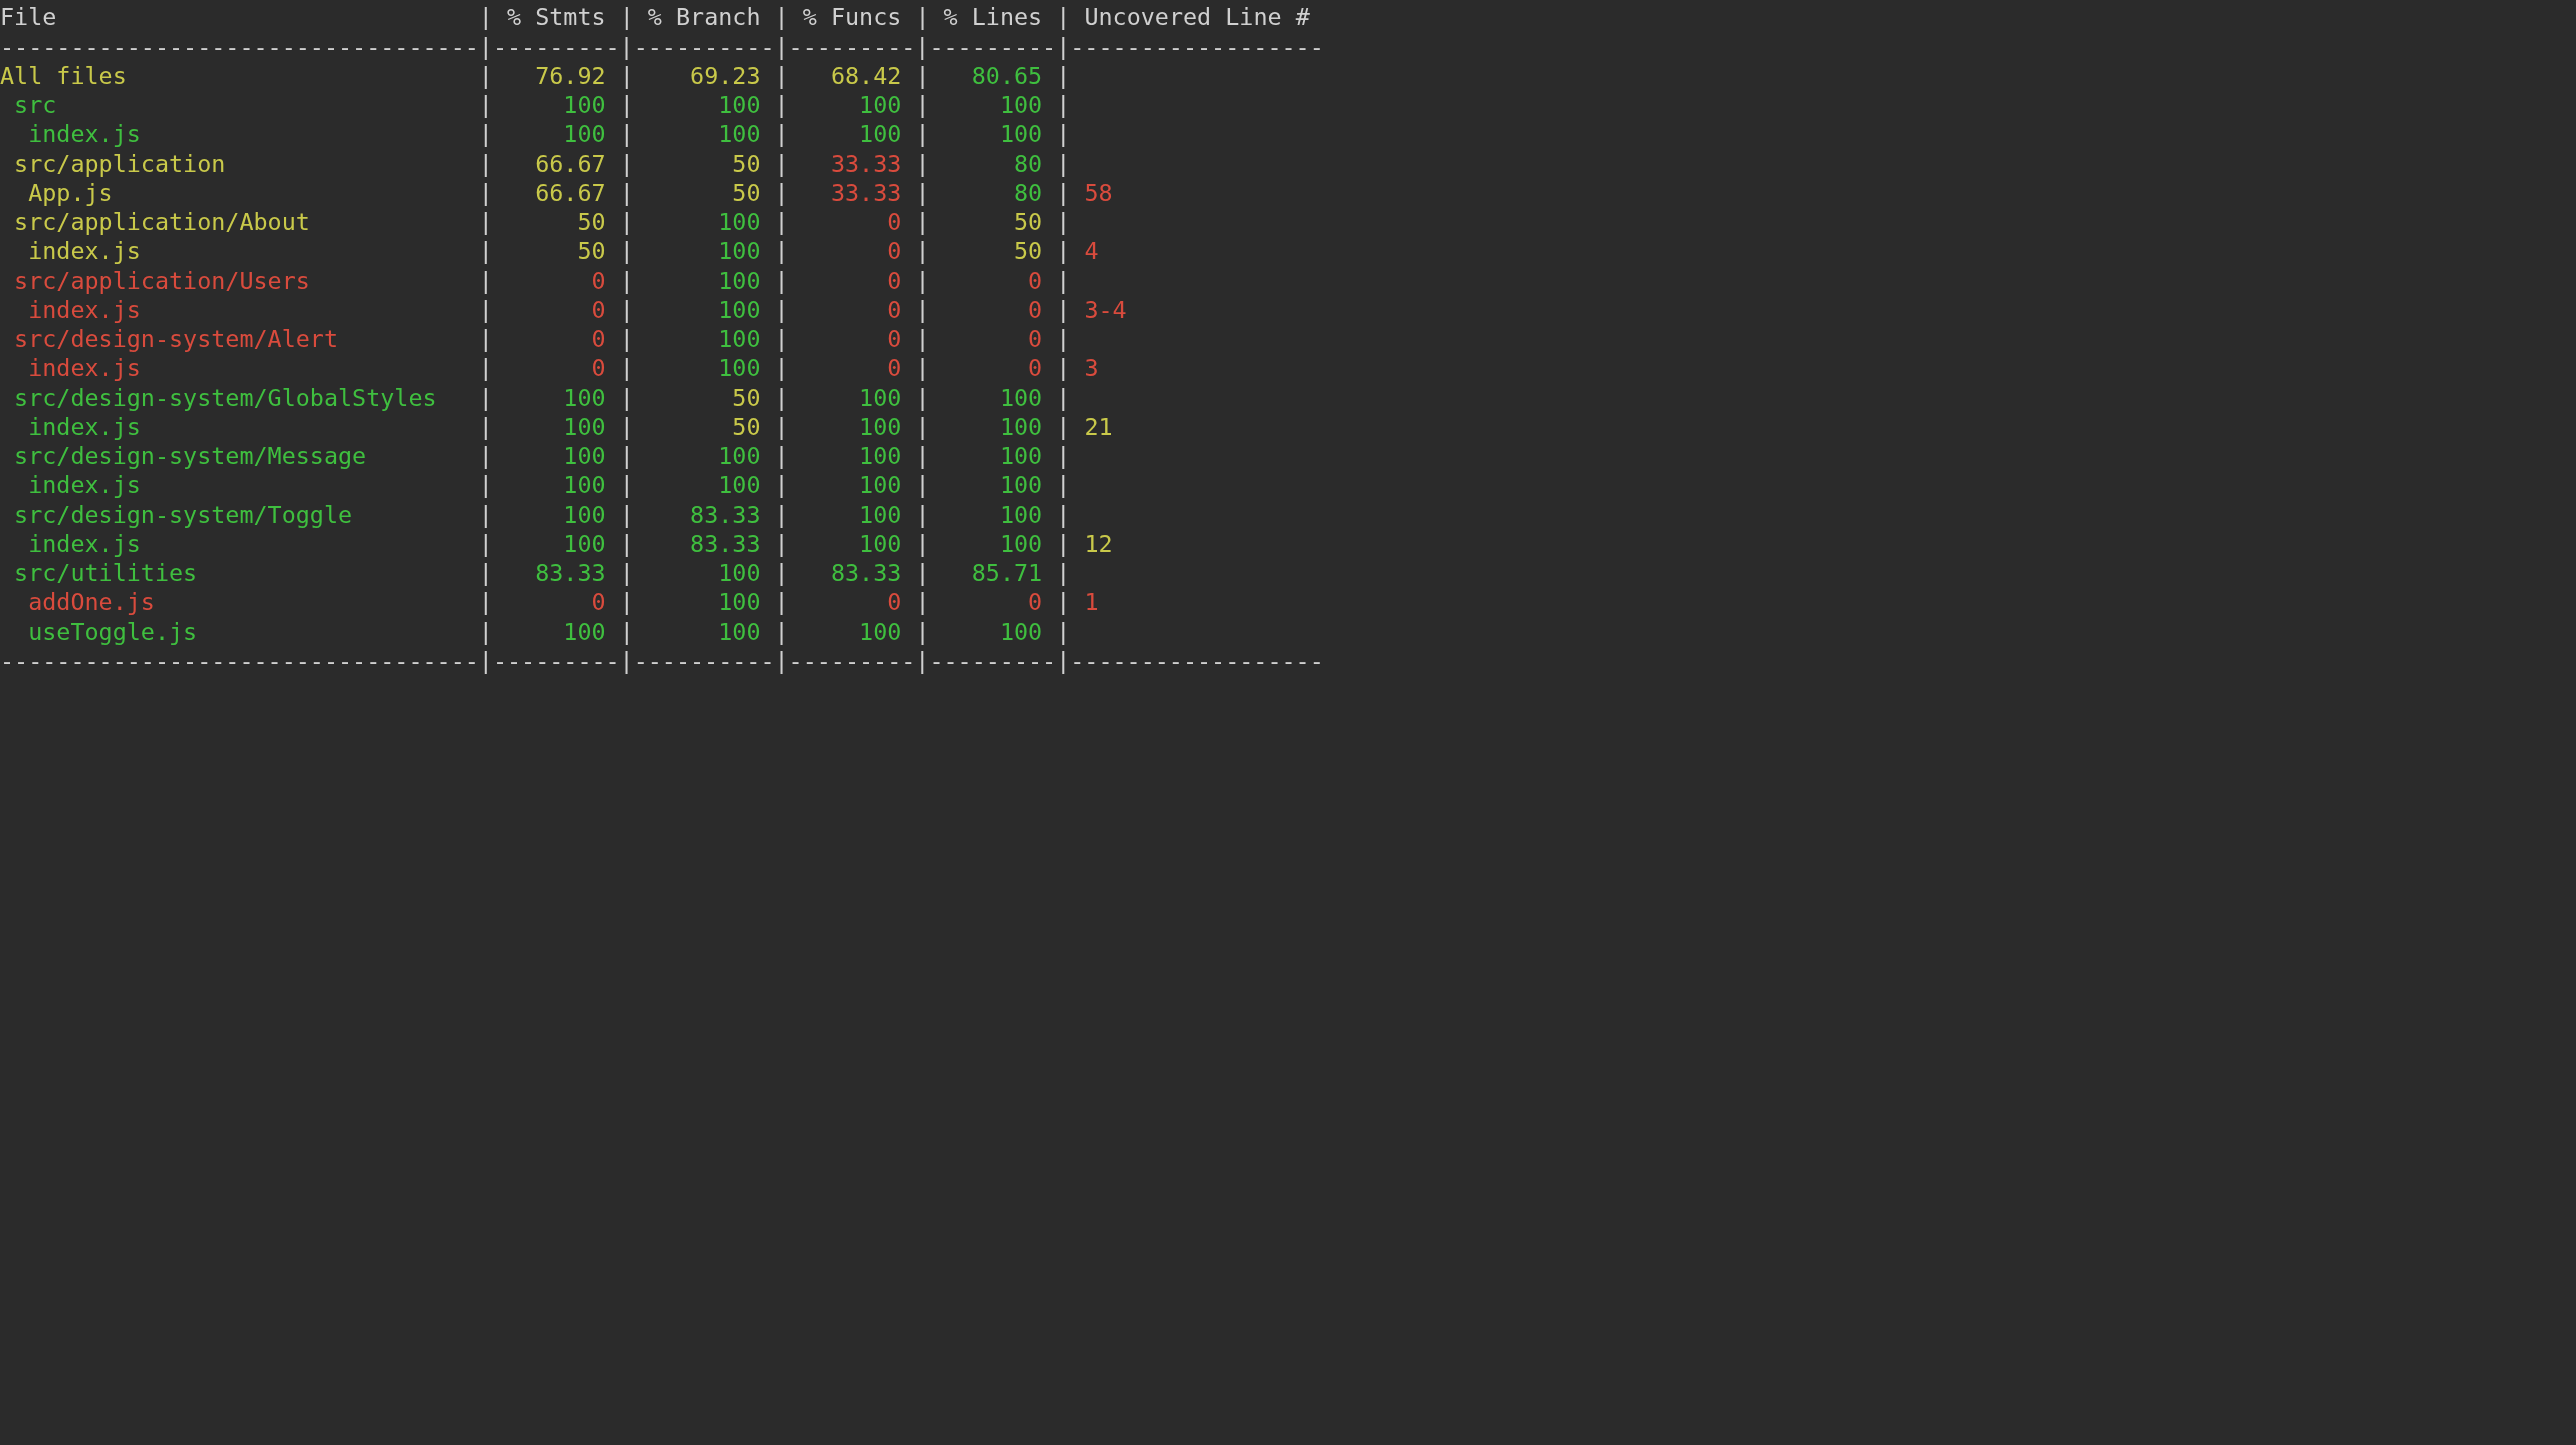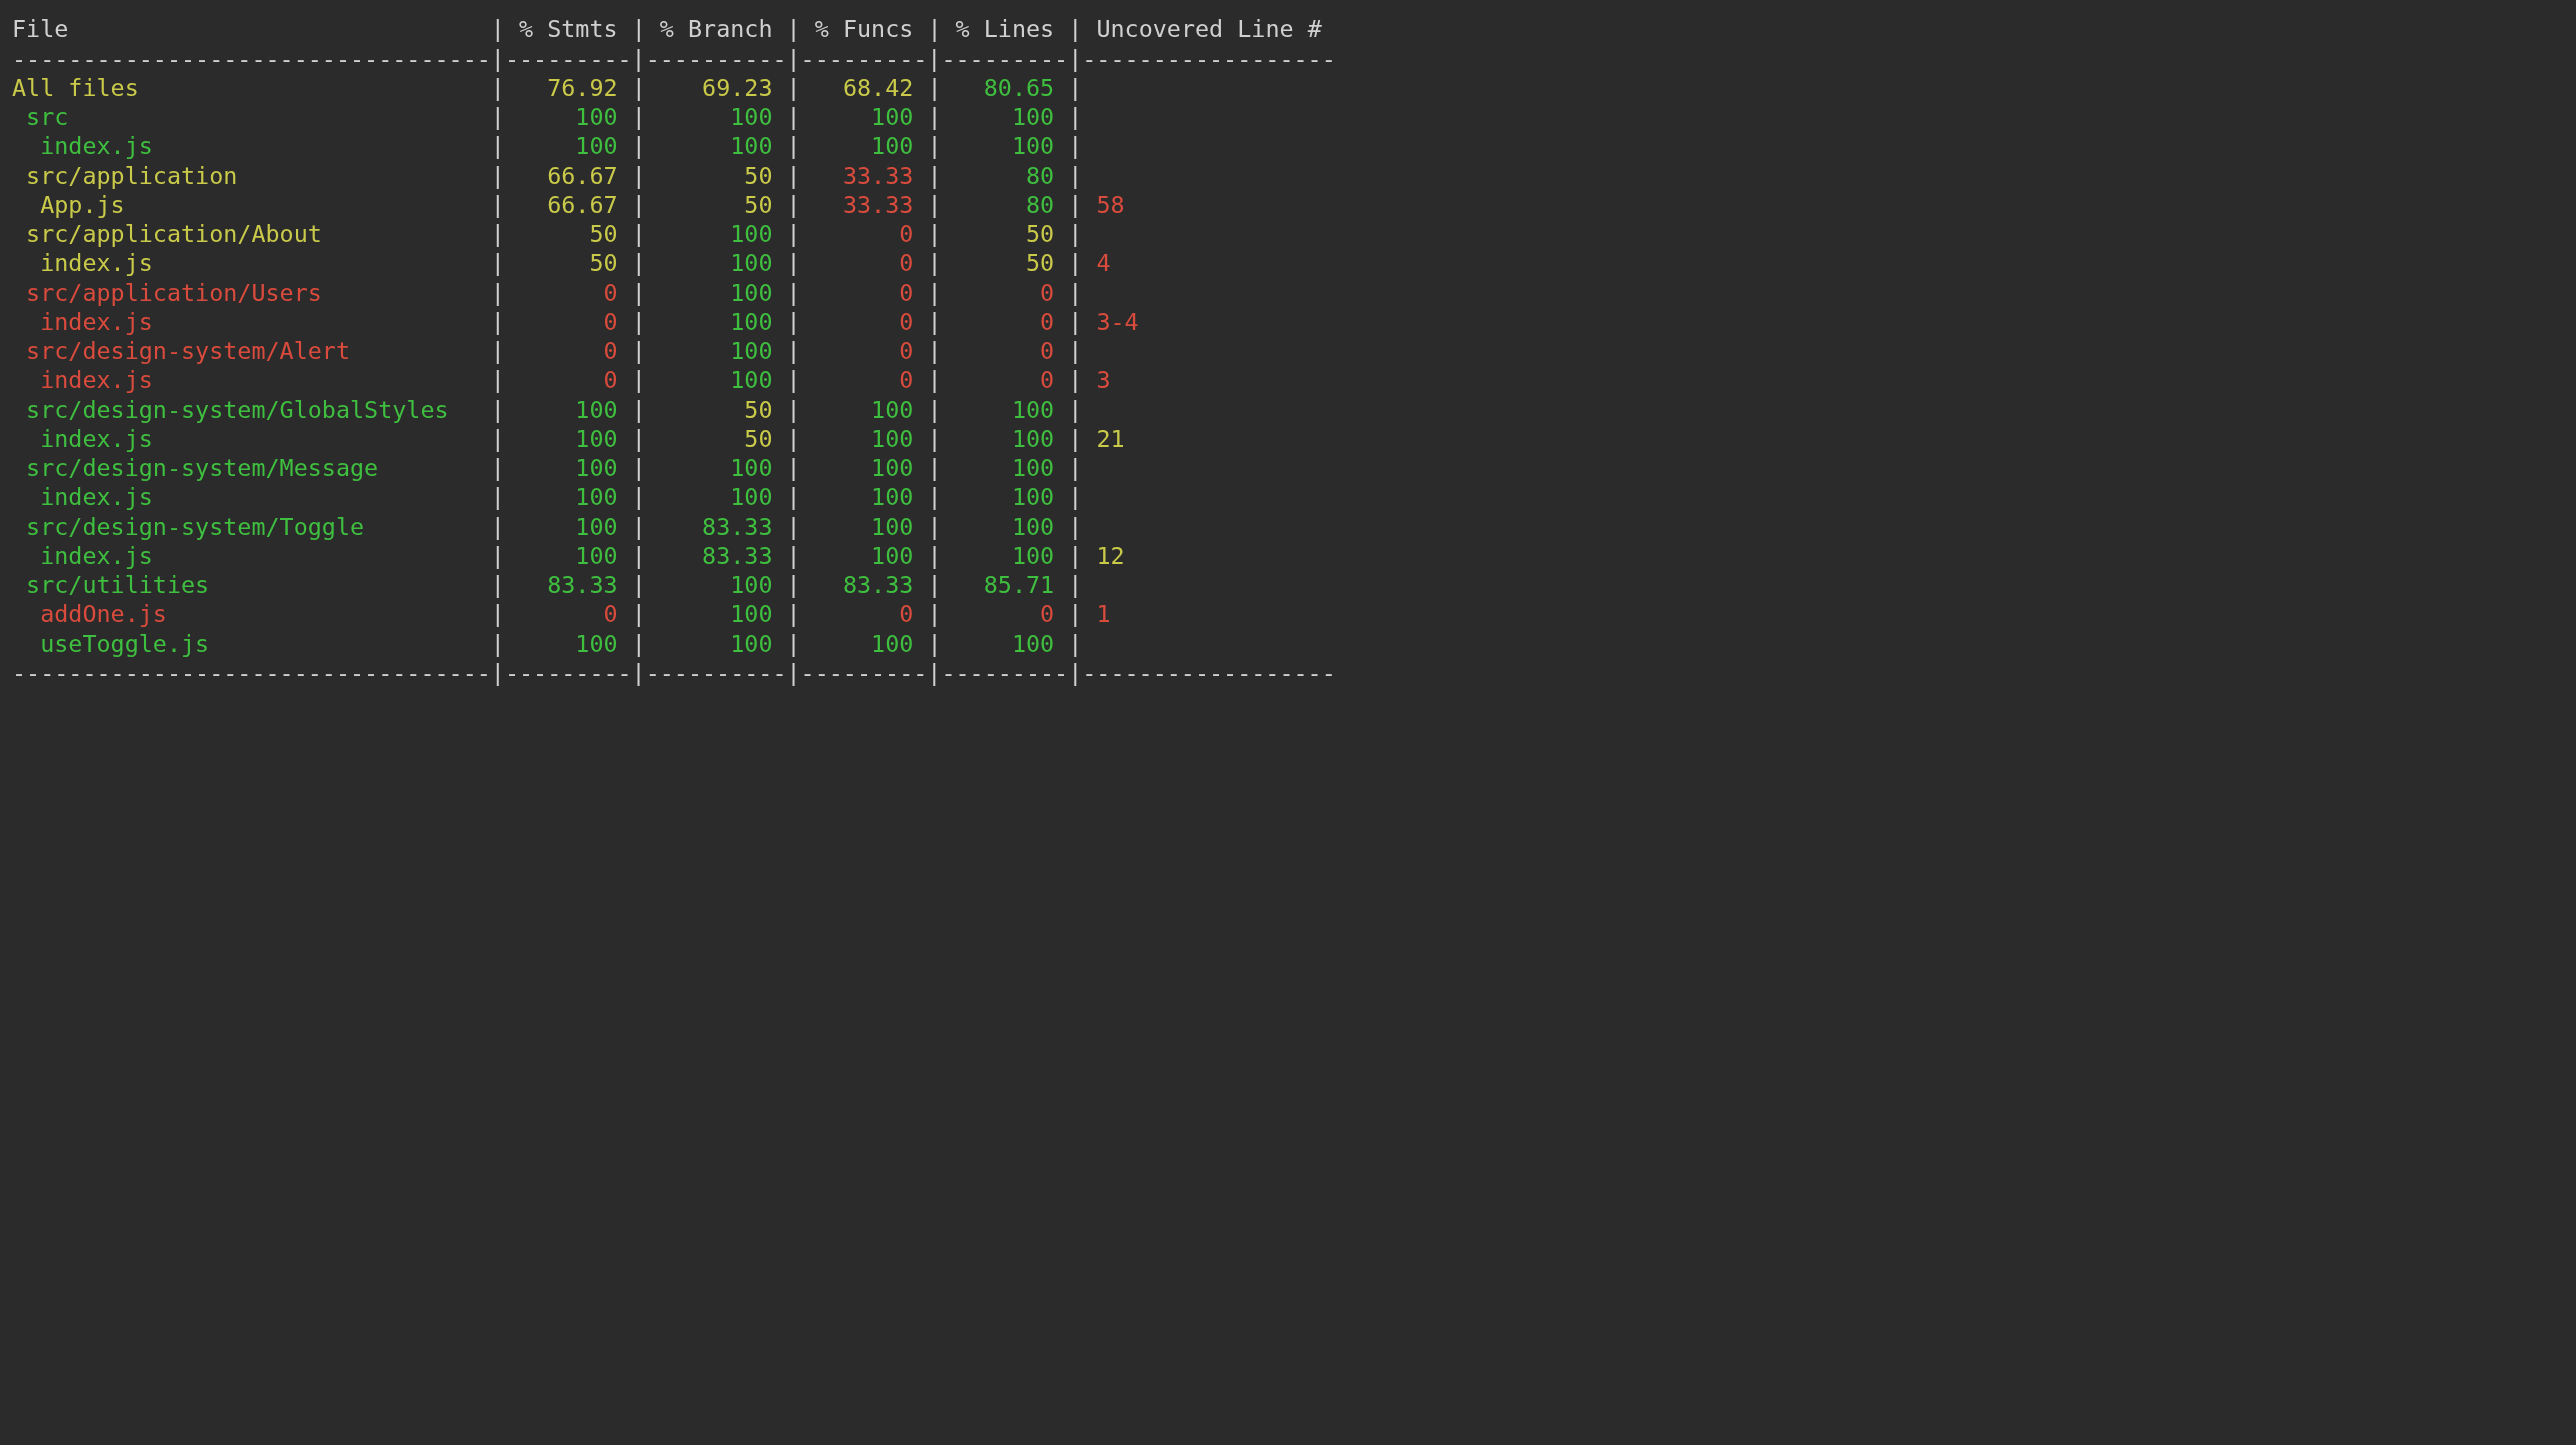"File | % Stmts |" pre { margin: 12px -> 0 }
